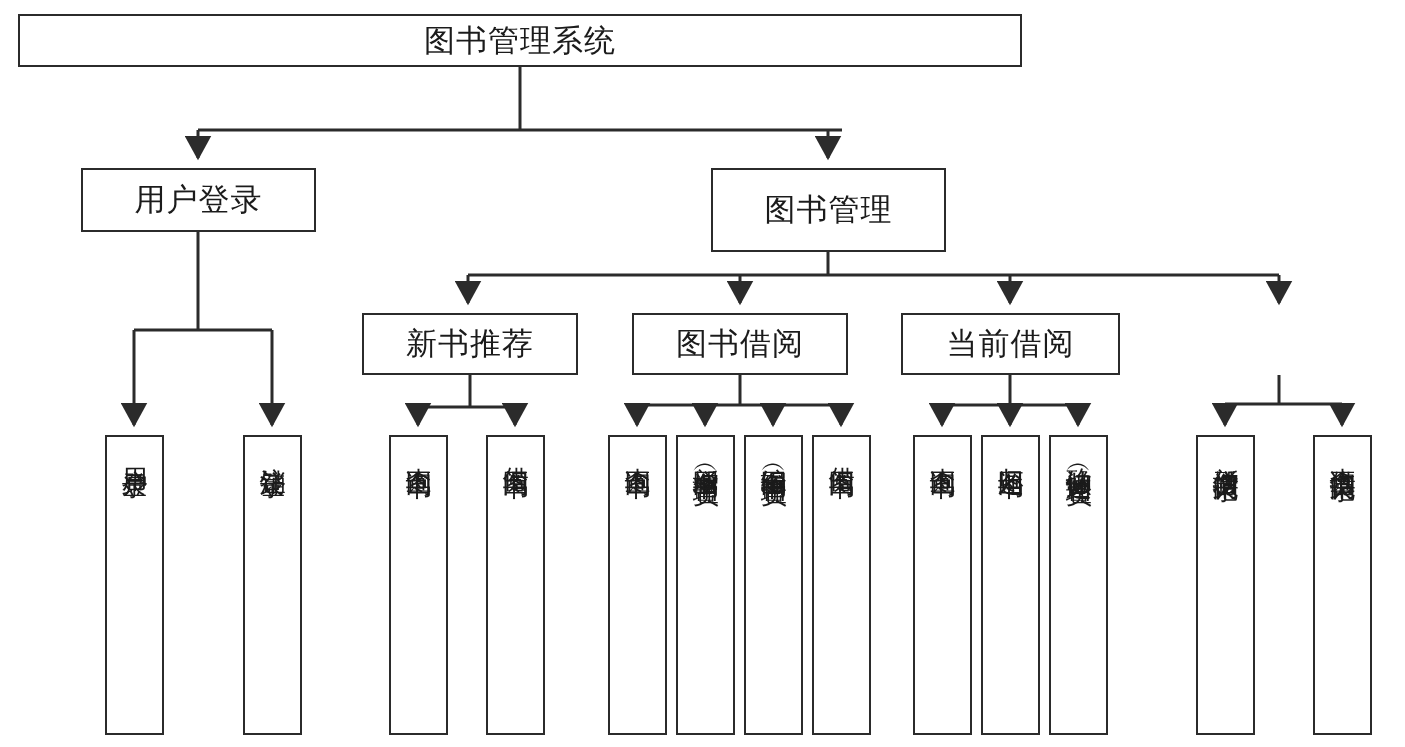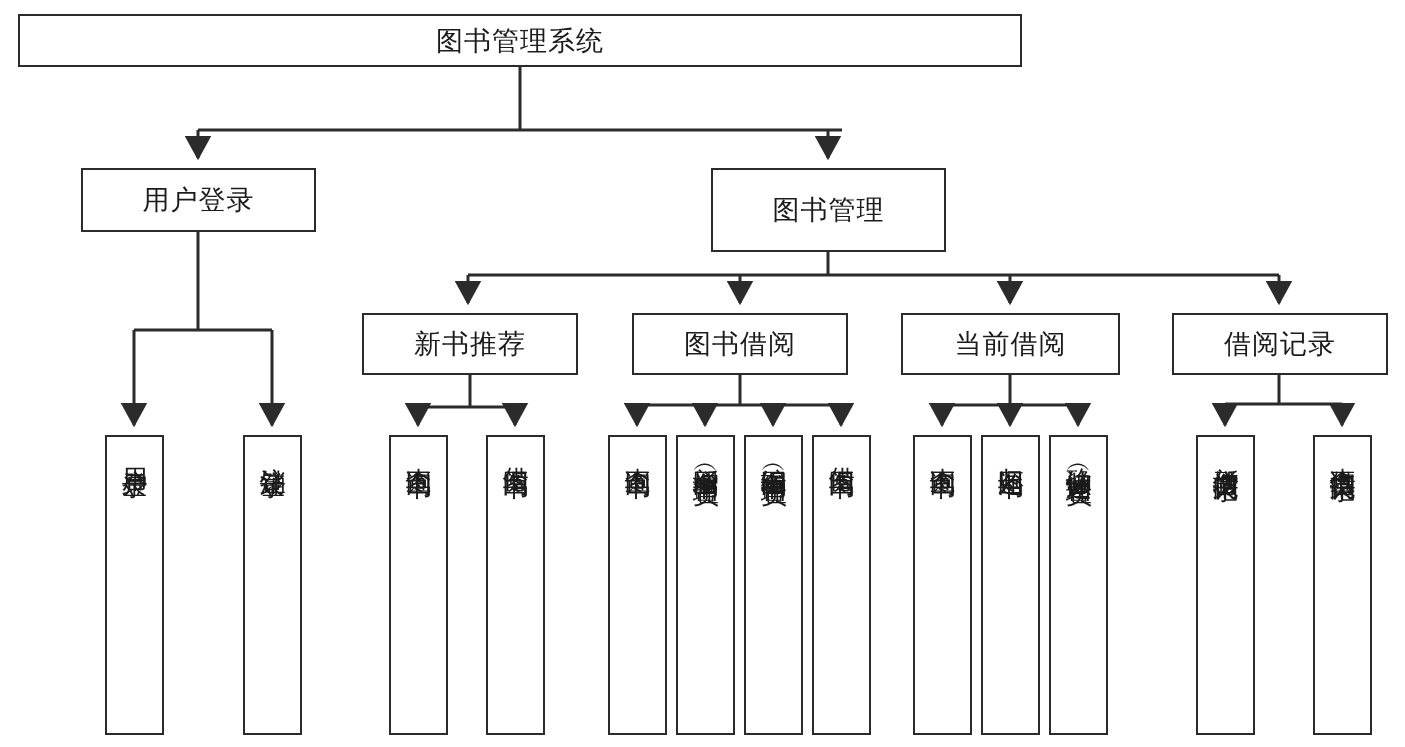"图书管理系统" .node.horiz { font-size: 27px -> 31px }
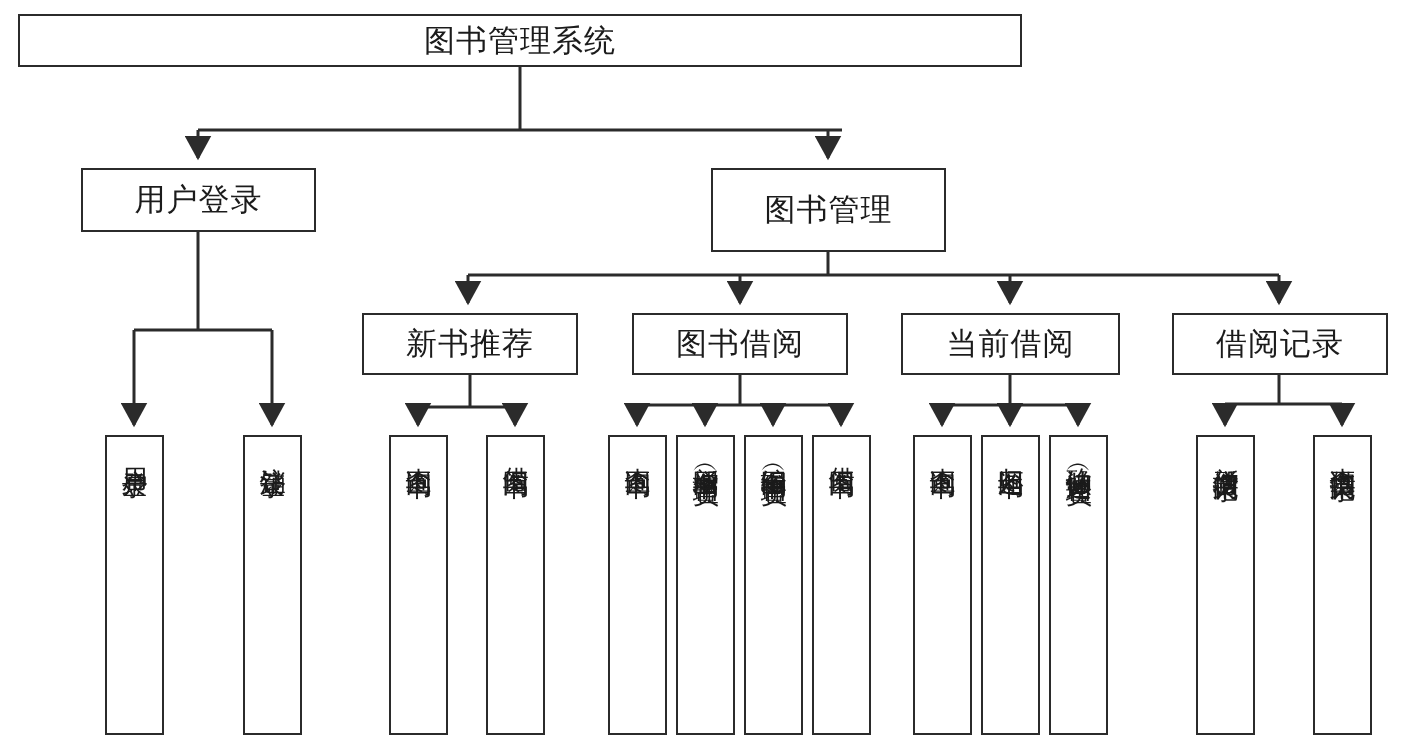"借阅记录" div.node { html: <div> <span>借阅记录</span> </div> -> none }
